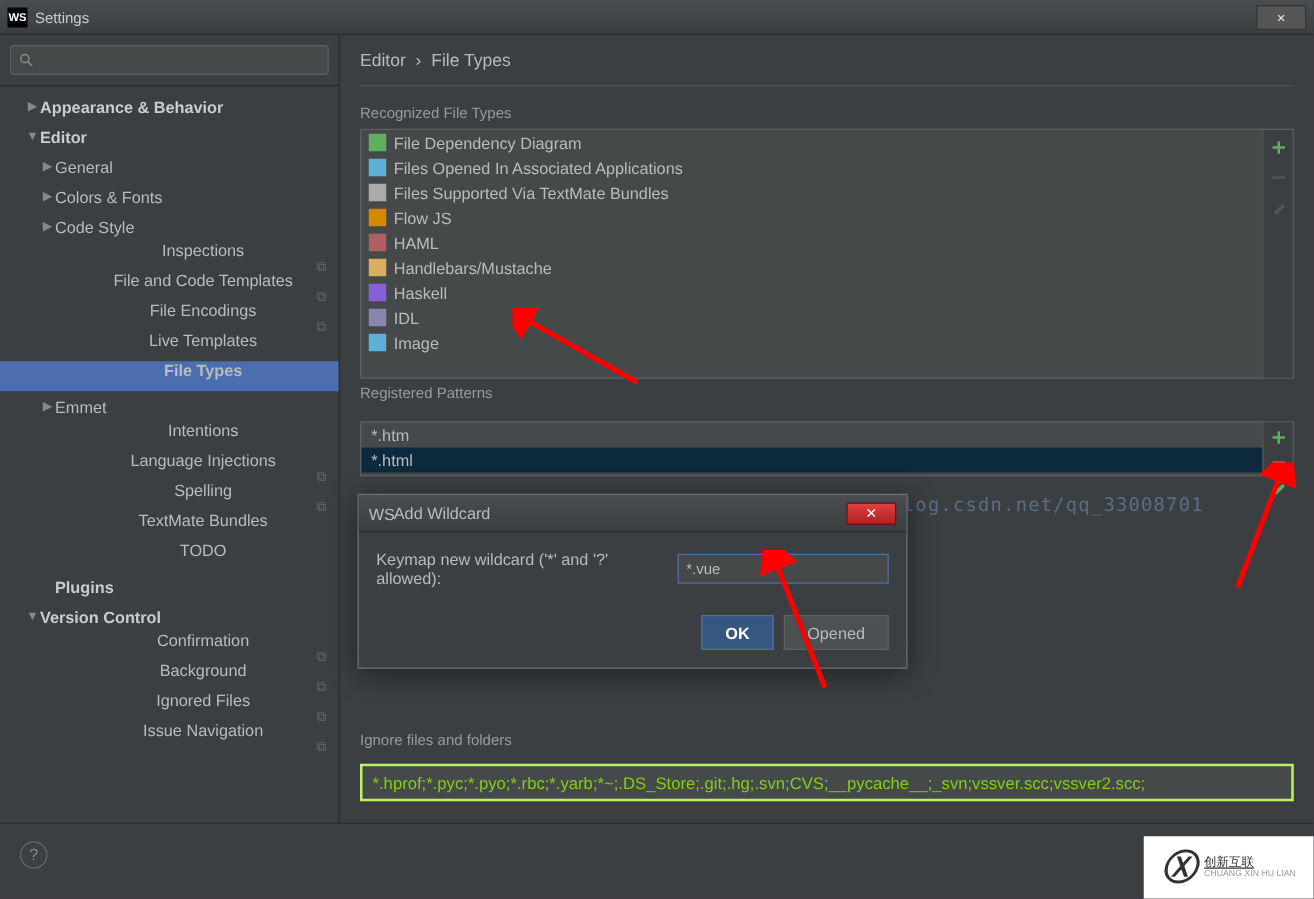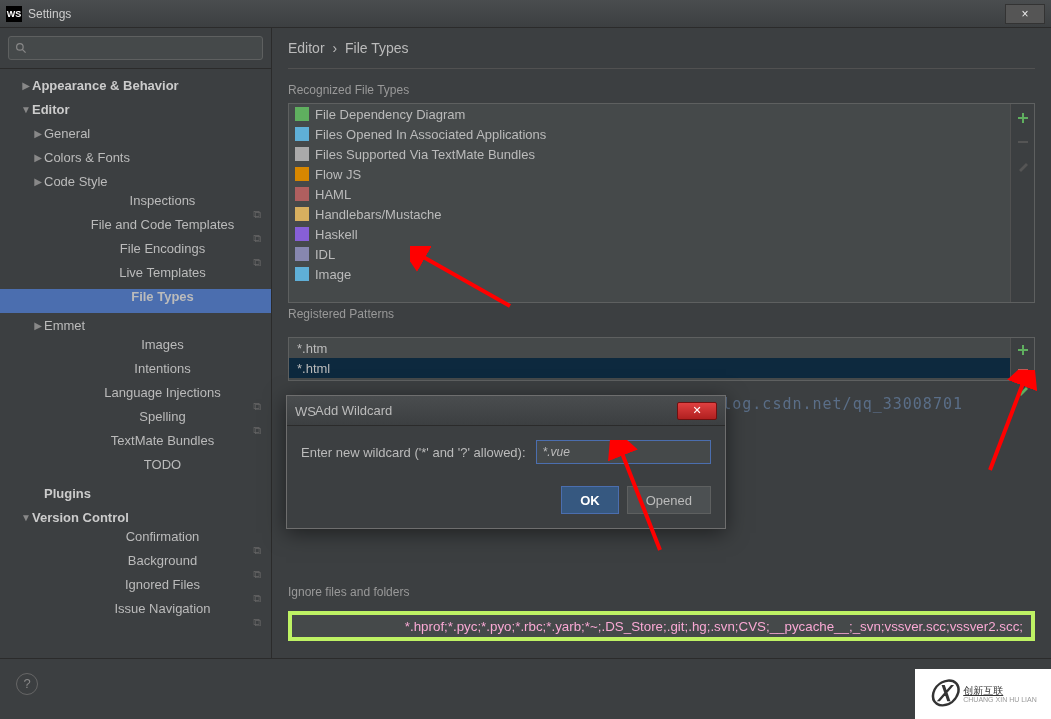"Images" div.tree-item { html: <div> <span></span> <span>Images</span> </div> -> none }
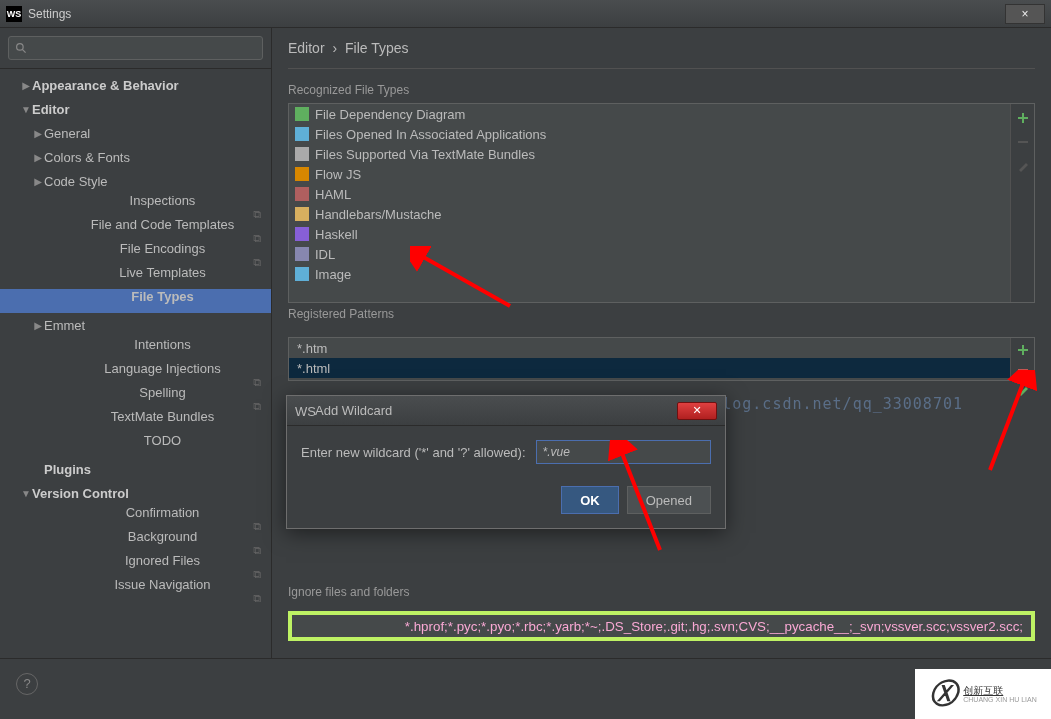"Enter new wildcard ('*' and" span { text: Enter -> Keymap }
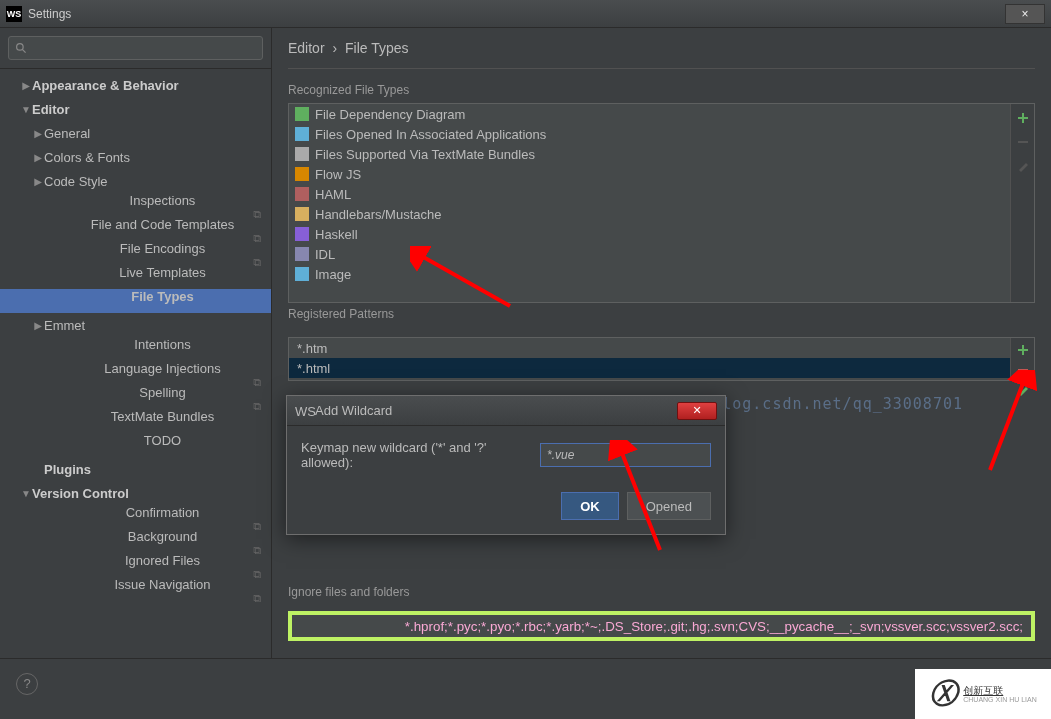"*.vue" .dialog-body input { font-style: italic -> none }
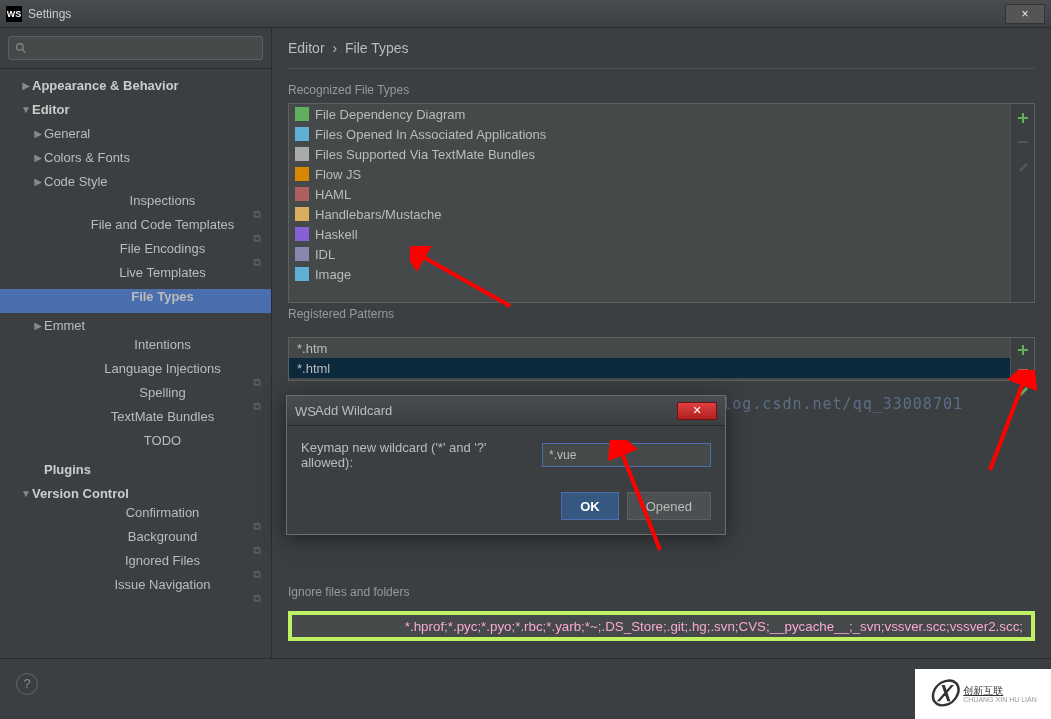"*.hprof;*.pyc;*.pyo;*.rbc;*.yarb;*~;.DS_" .ignore-input { border: 4px solid #bef264 -> 2px solid #bef264; color: #f9a8d4 -> #84cc16; text-align: right -> none }
